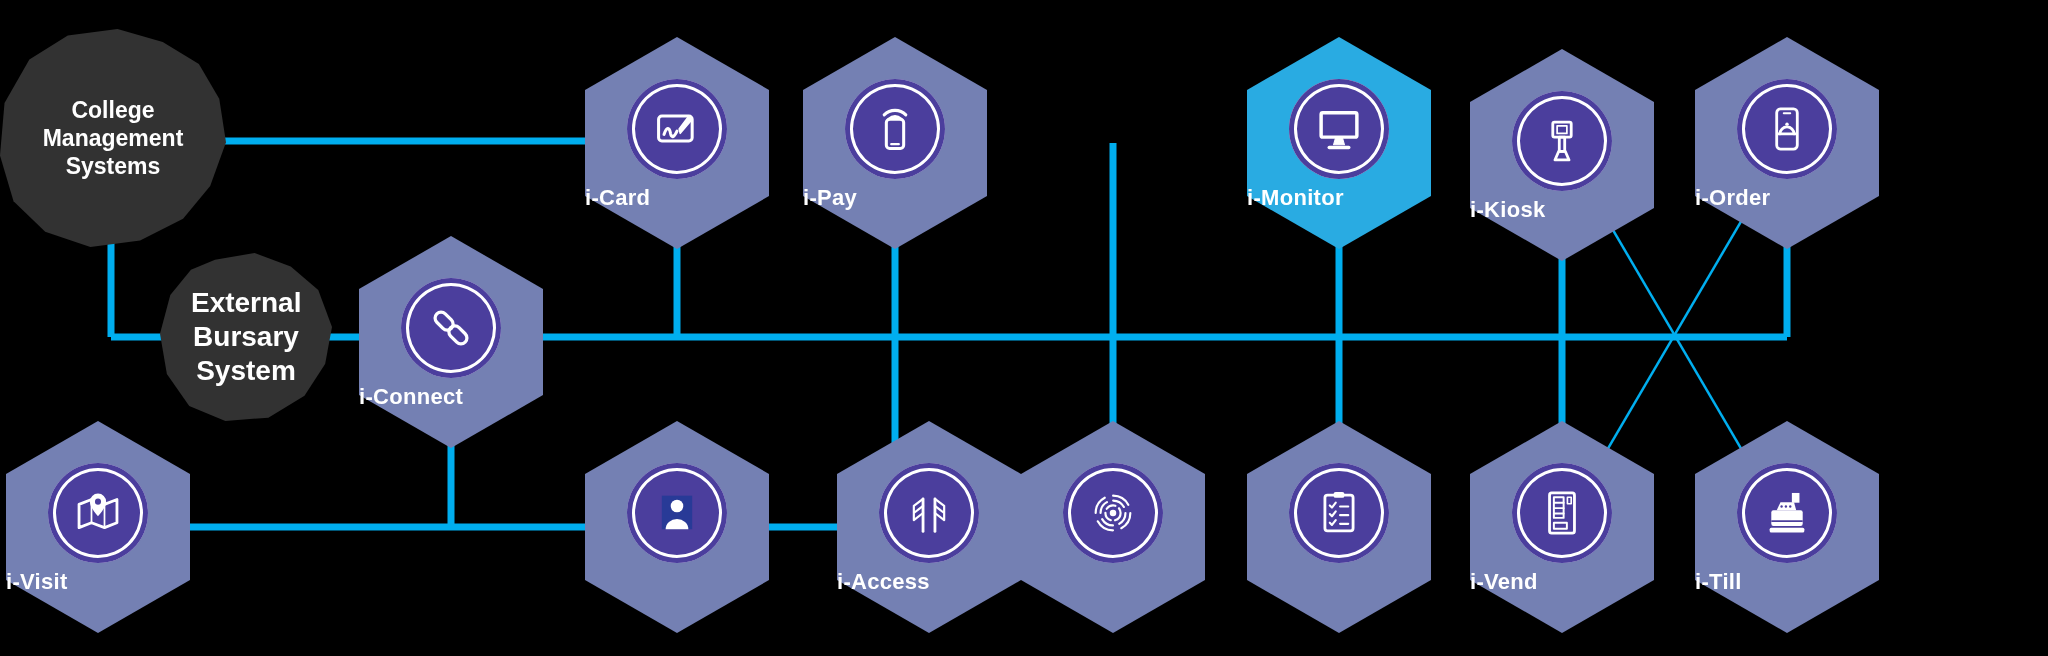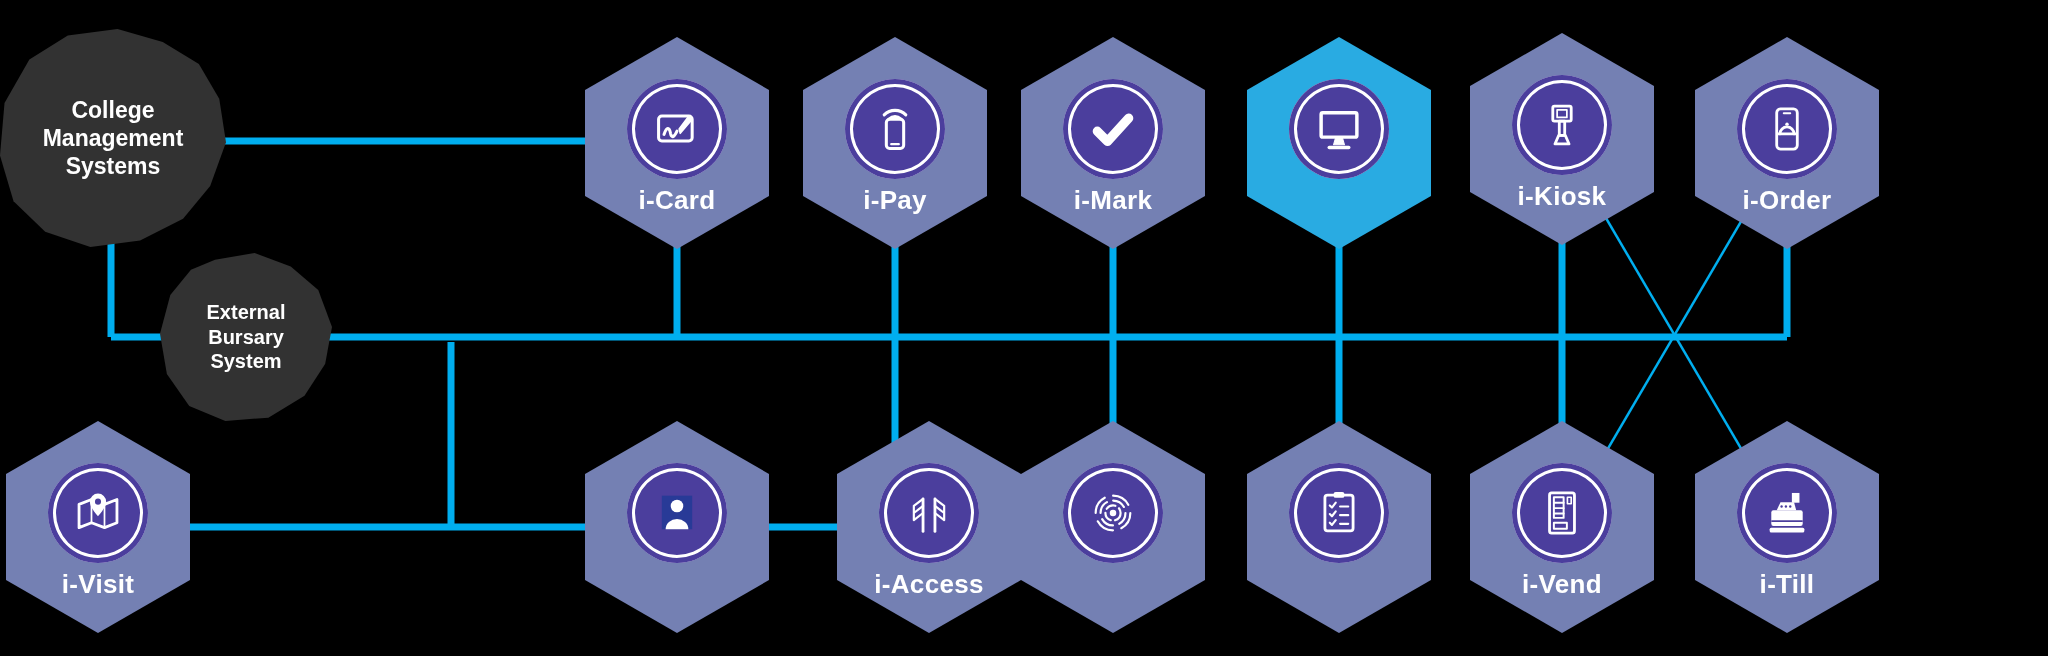"i-Card" .hex-label { font-size: 26px -> 22px; text-align: center -> left }
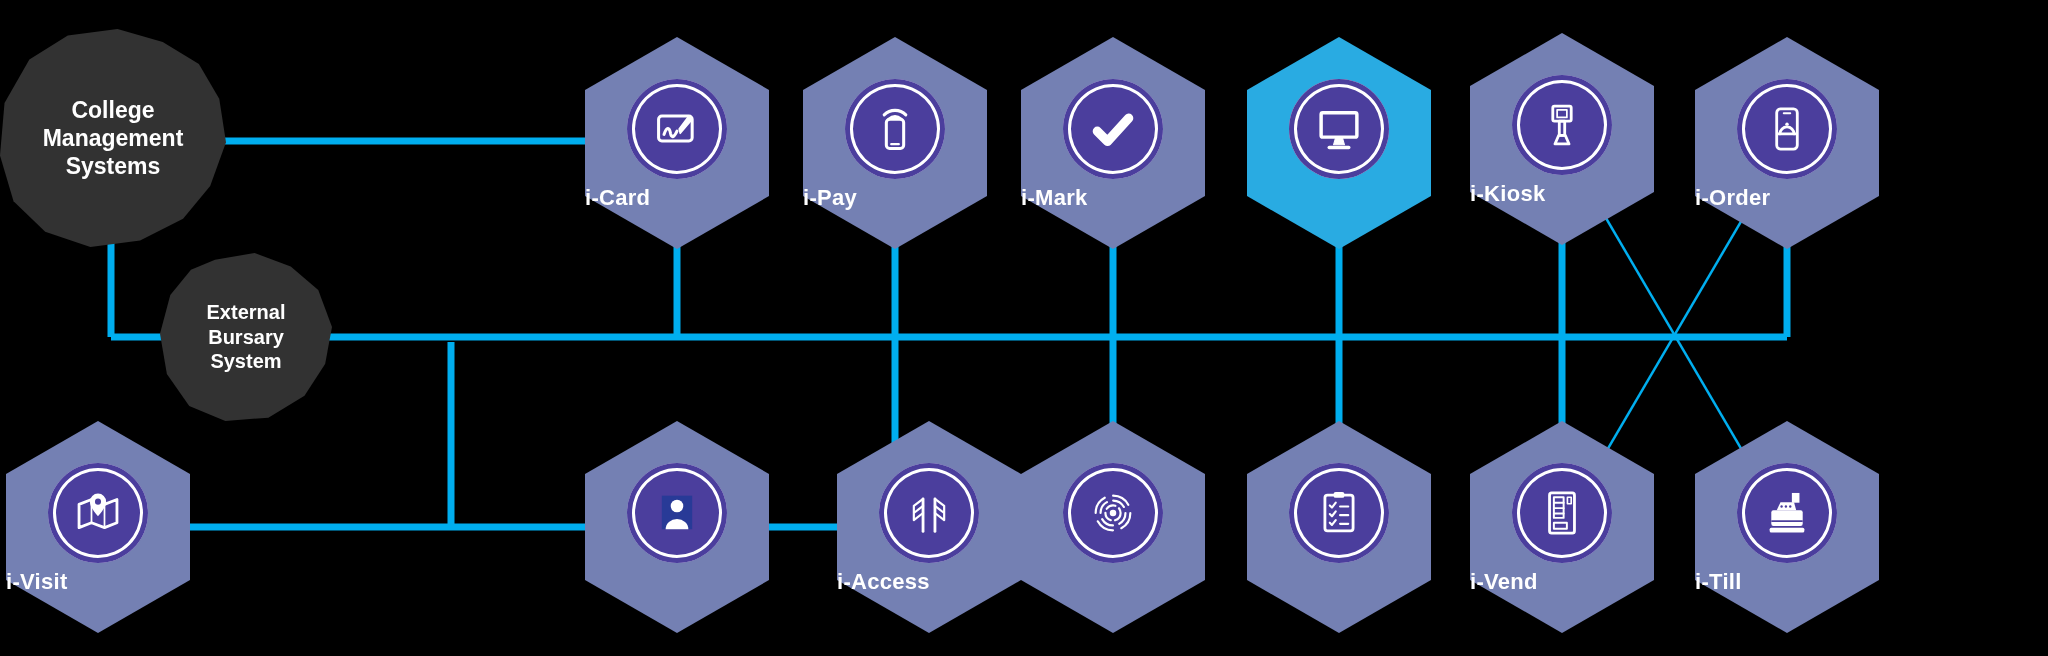"i-Mark" div.hex { html: <div> <div></div> <div> <svg> <path></path> </svg> </div> <div>i-Mark</div> </div> -> none }
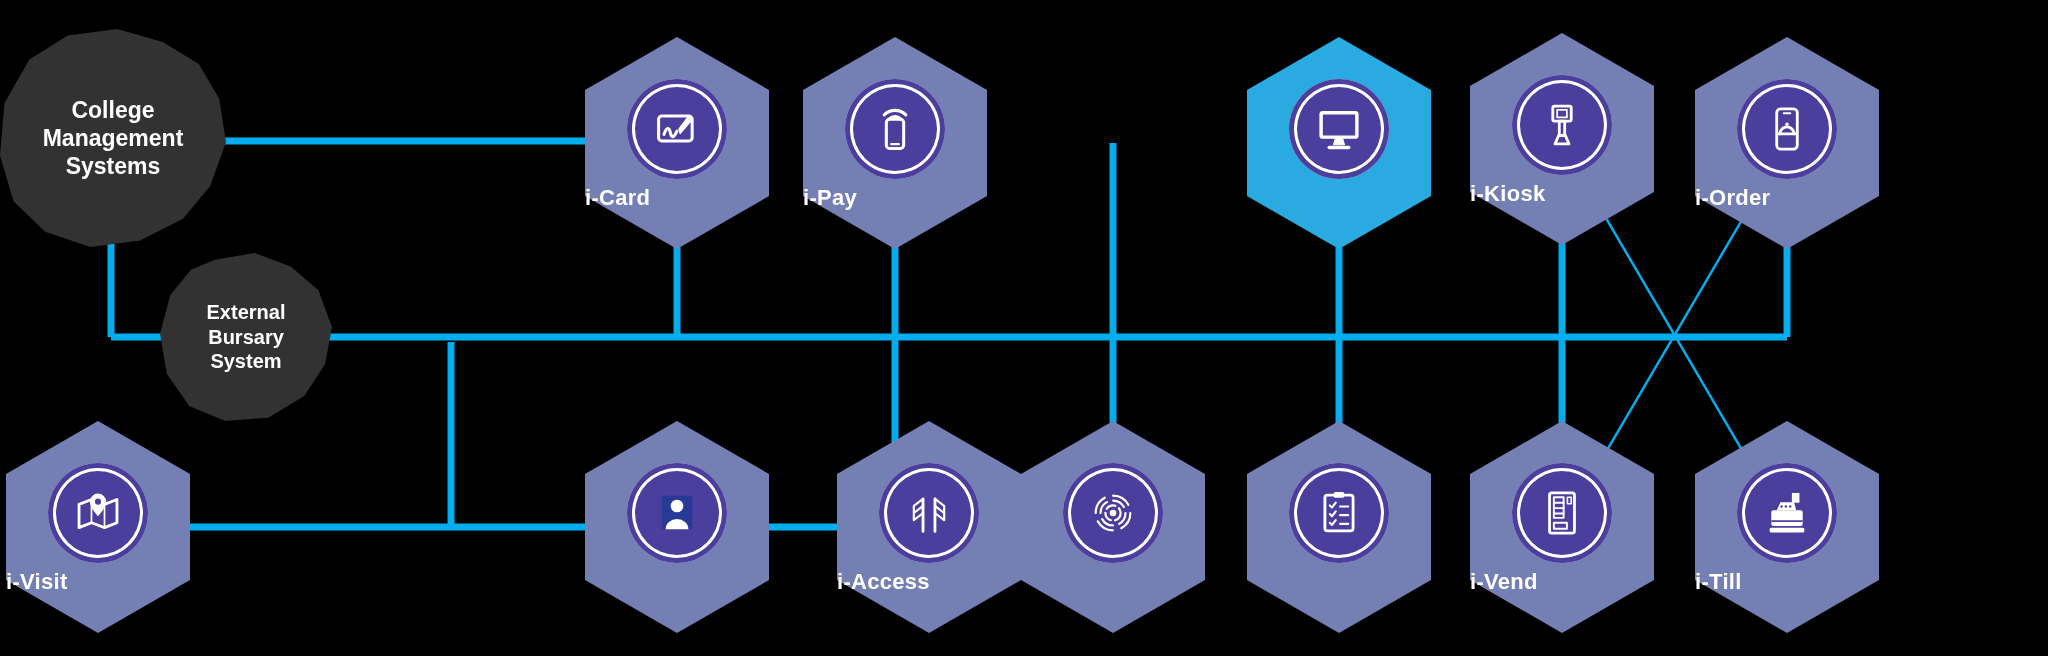"i-Monitor" div.hex-label { html: none -> <div>i-Monitor</div> }
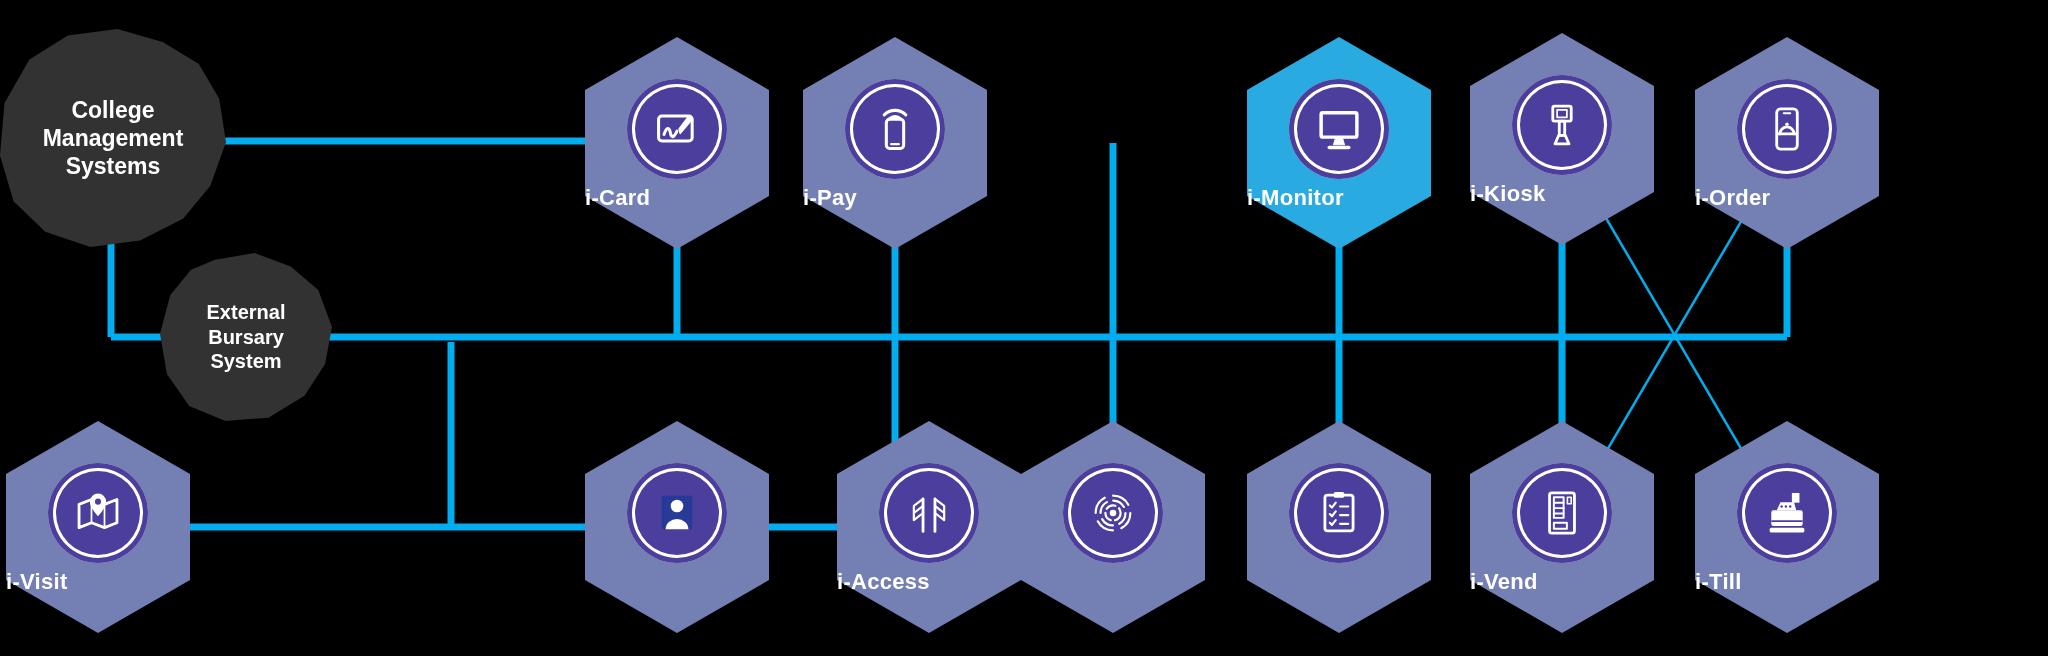"i-Kiosk" div.hex { top: 4px -> 20px }
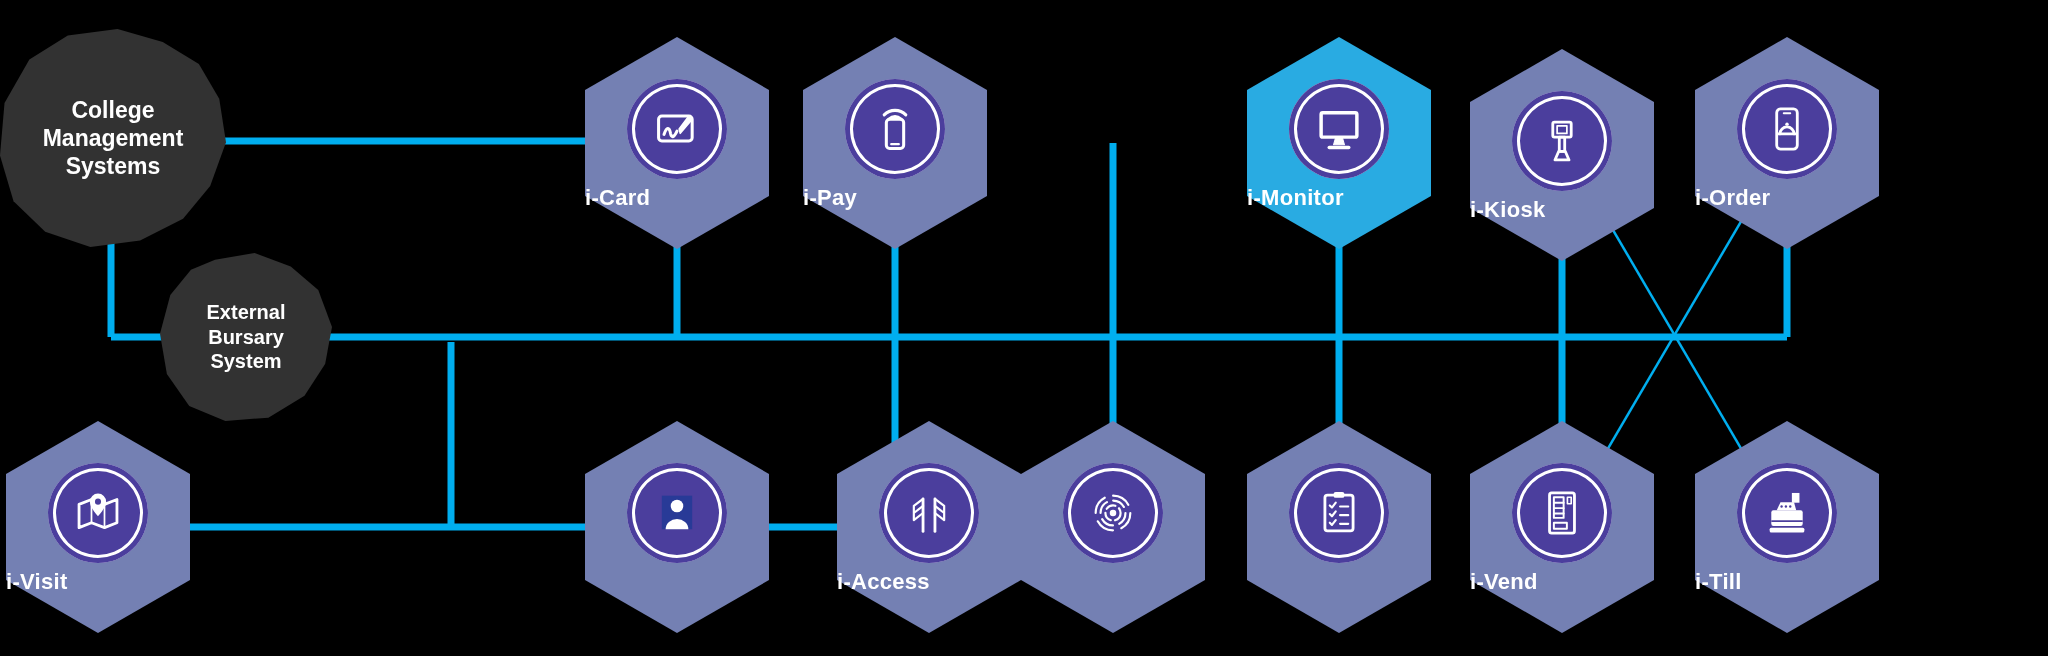"External Bursary System" .blob-external { font-size: 20px -> 28px }
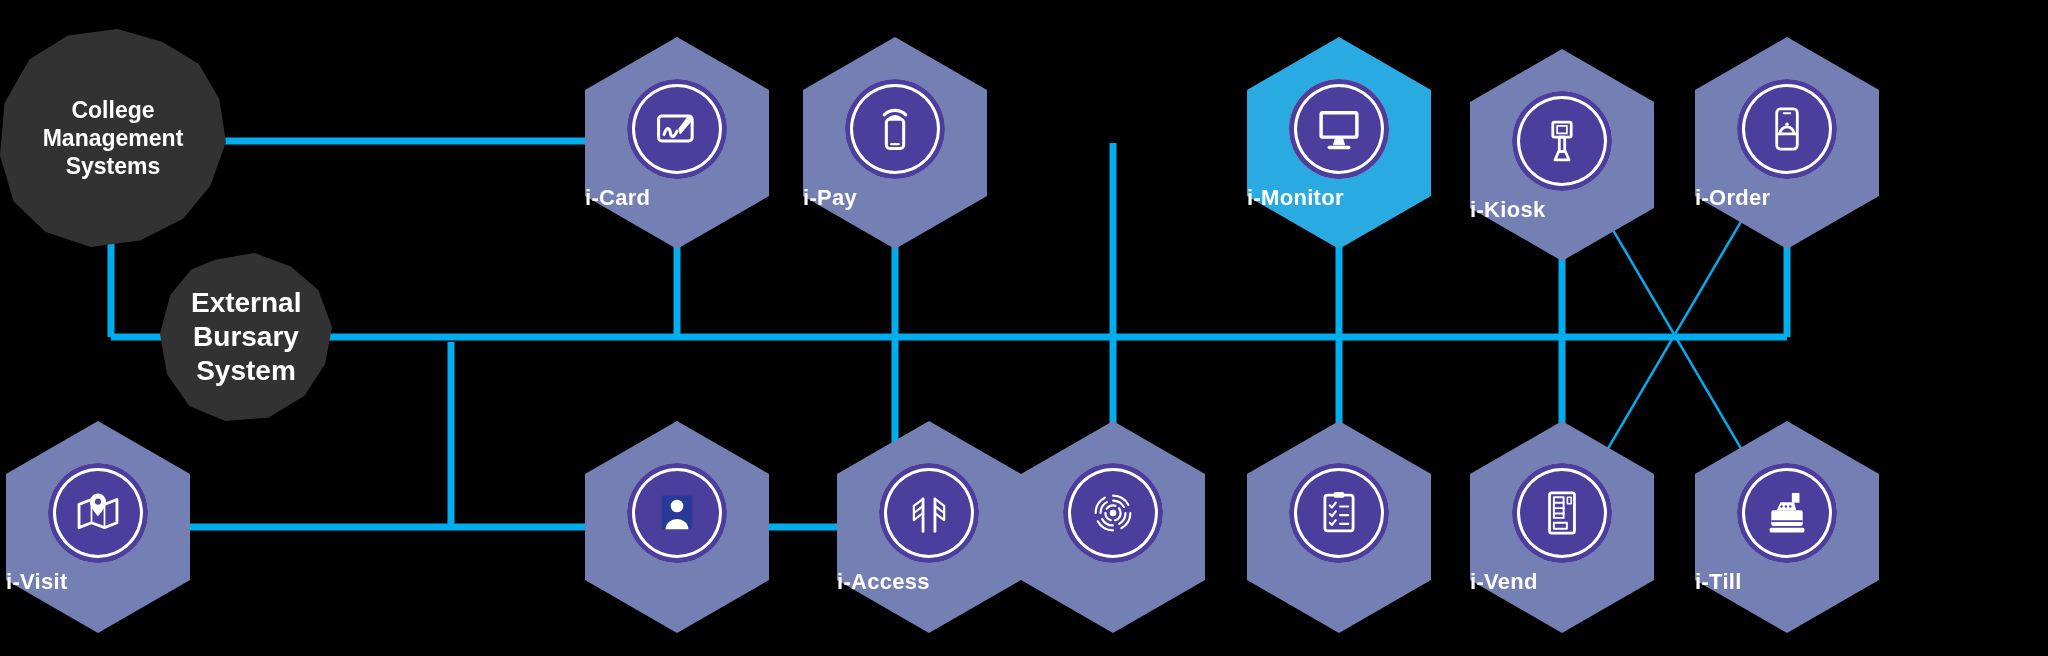"i-Connect" div.hex { html: none -> <div> <div></div> <div> <svg> <g> <rect></rect> <rect></rect> </g> </svg> </div> <div>i-Connect</div> </div> }
